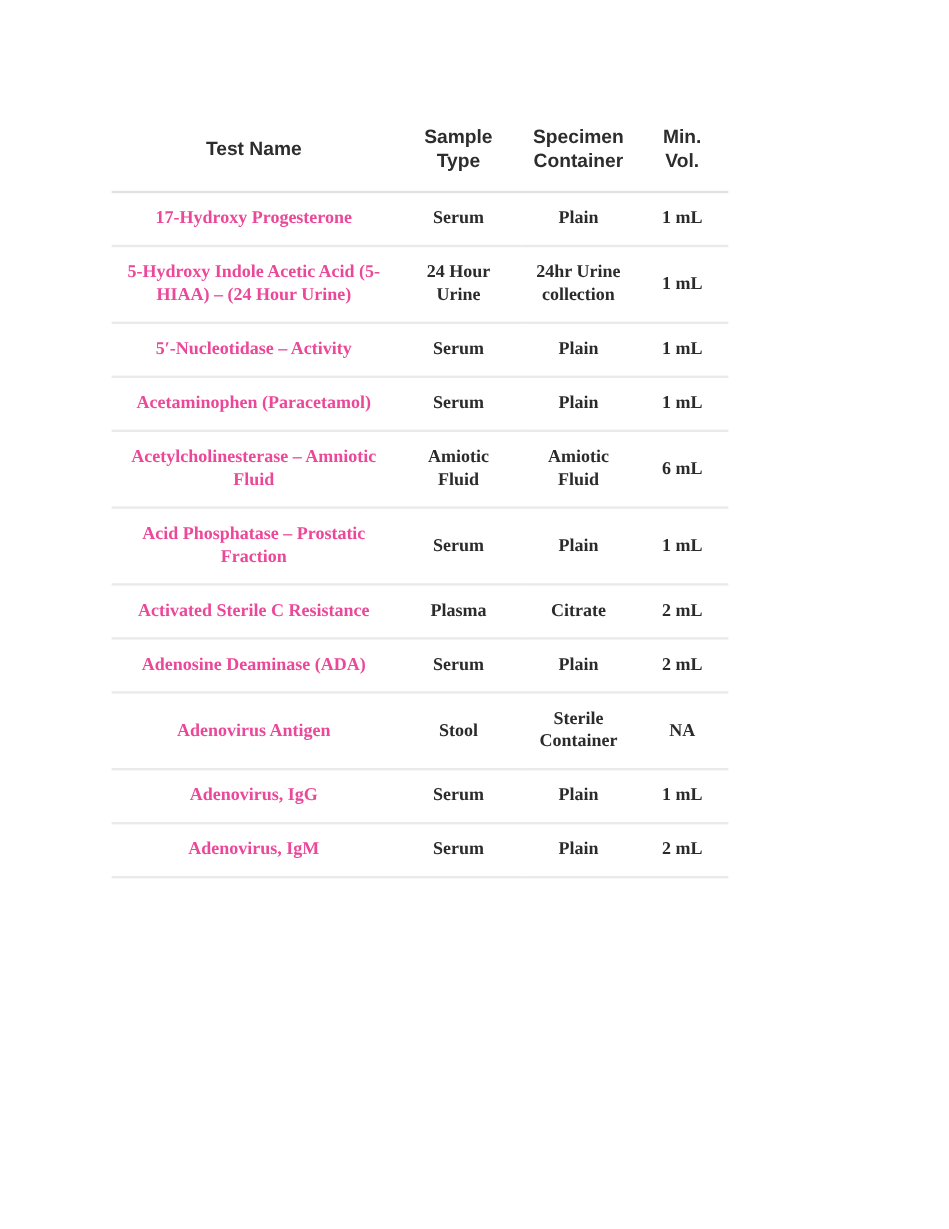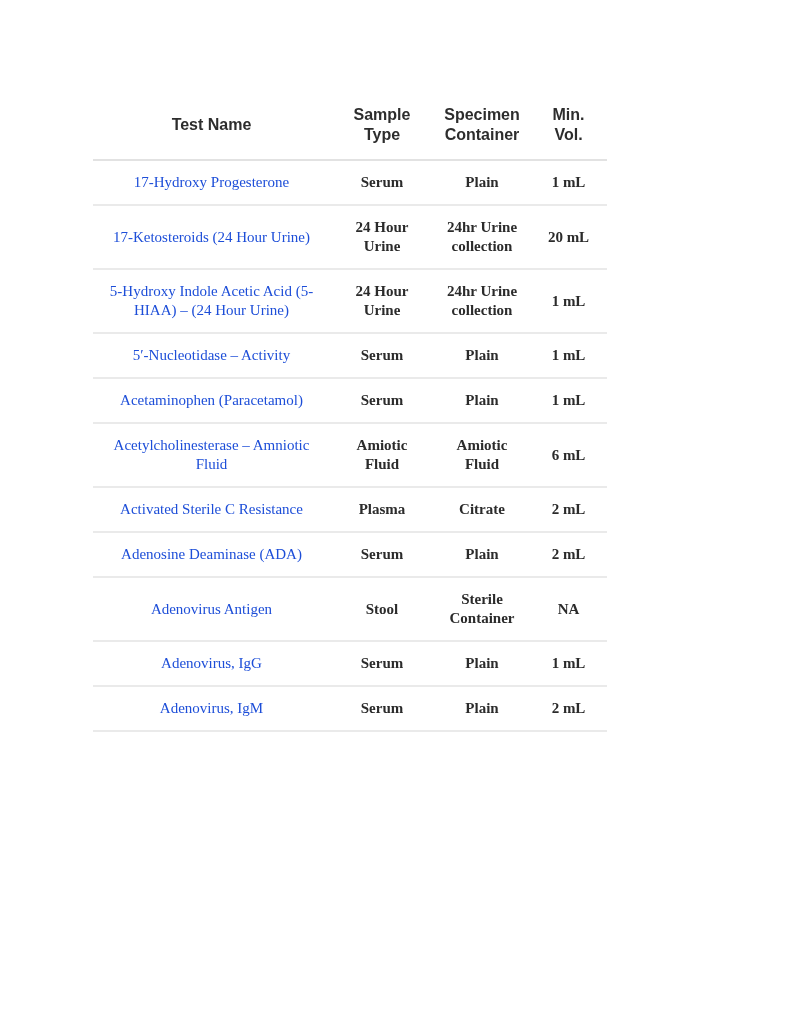"17-Hydroxy Progesterone" table.lab-table td.test-name { color: #1d4ed8 -> #ec4899; font-weight: normal -> bold }
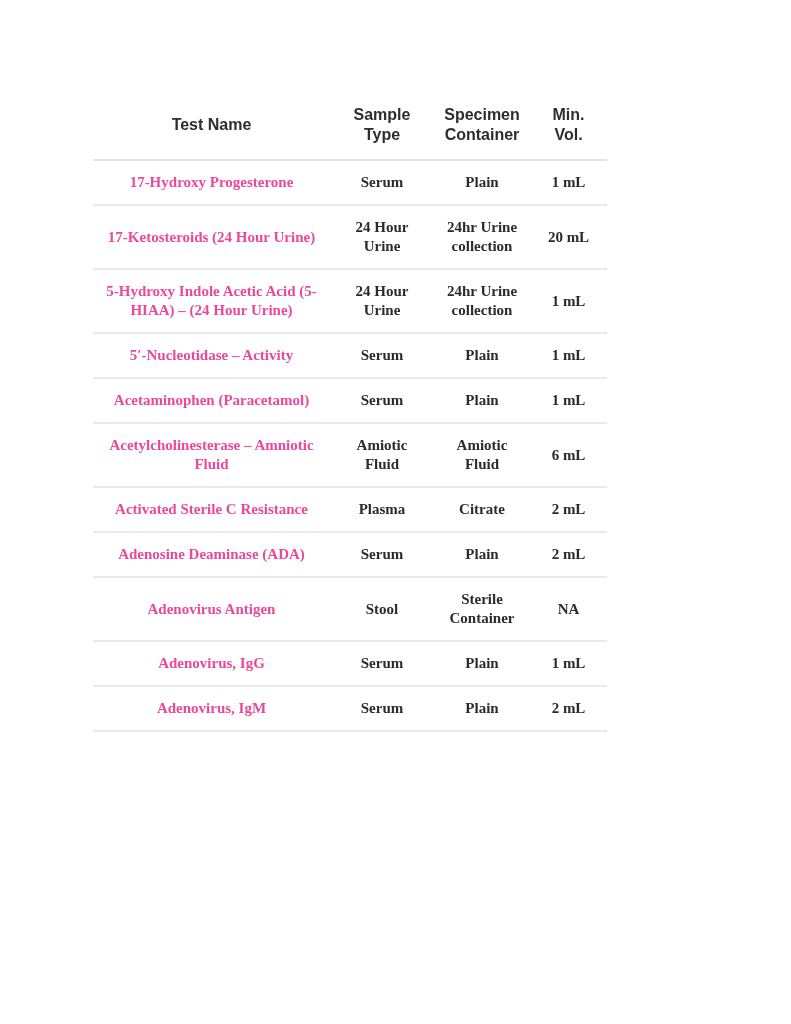"17-Ketosteroids (24 Hour Urine)" tr { html: <tr> <td>17-Ketosteroids (24 Hour Urine)</td> <td>24 Hour Urine</td> <td>24hr Urine collection</td> <td>20 mL</td> </tr> -> none }
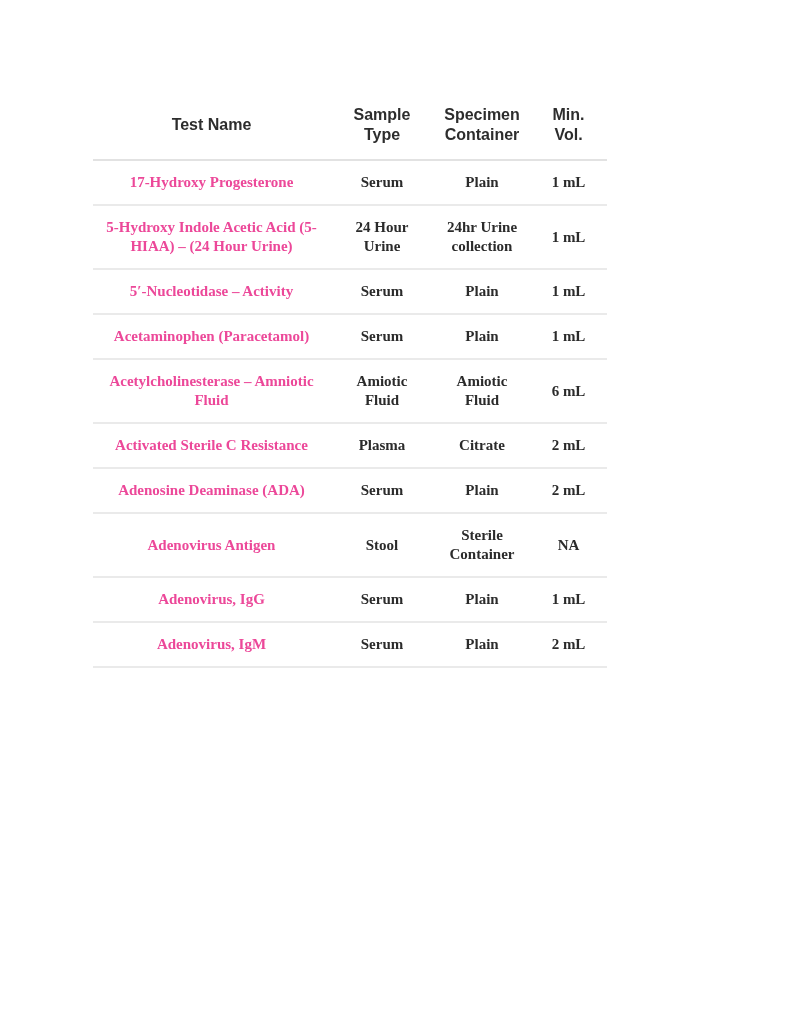"Acid Phosphatase – Prostatic Fraction" tr { html: none -> <tr> <td>Acid Phosphatase – Prostatic Fraction</td> <td>Serum</td> <td>Plain</td> <td>1 mL</td> </tr> }
